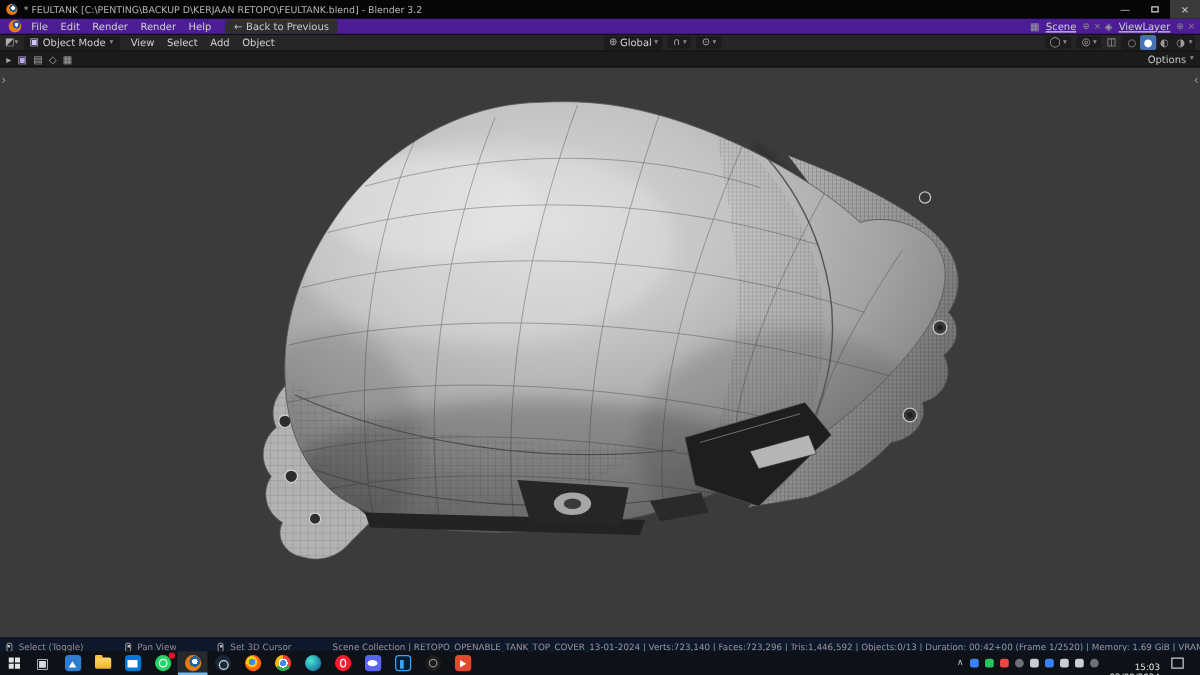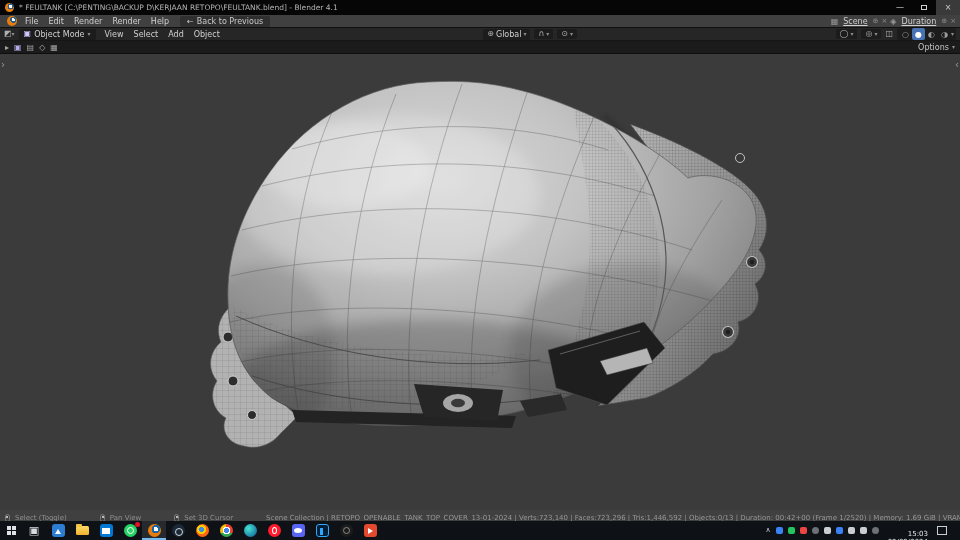"* FEULTANK [C:\PENTING\BACKUP D\KERJAAN" span.wtitle { text: 4.1 -> 3.2 }
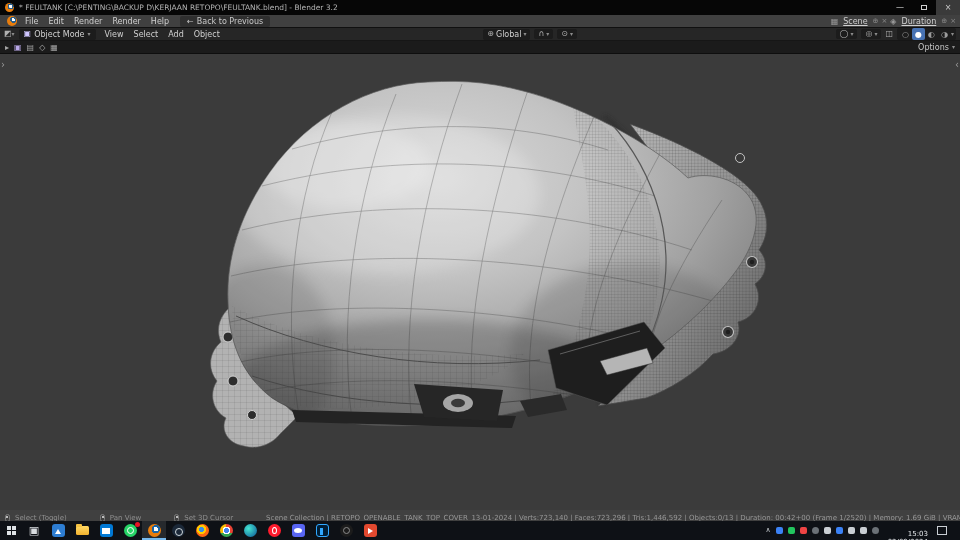"File" .menubar { background: #404040 -> #4c1d95 }
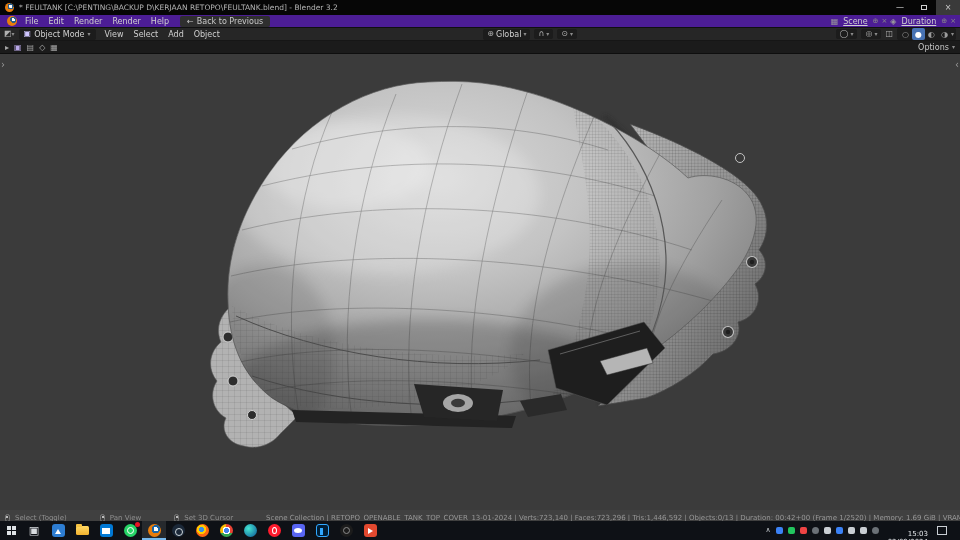"Duration" span.hlabel { text: Duration -> ViewLayer }
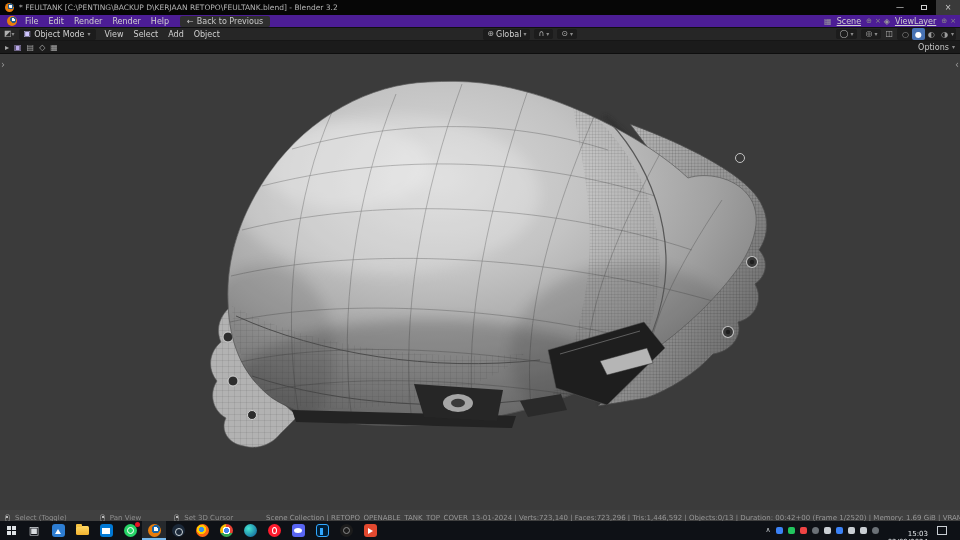"Select (Toggle)" .statusbar { background: #404040 -> #0f172a }
